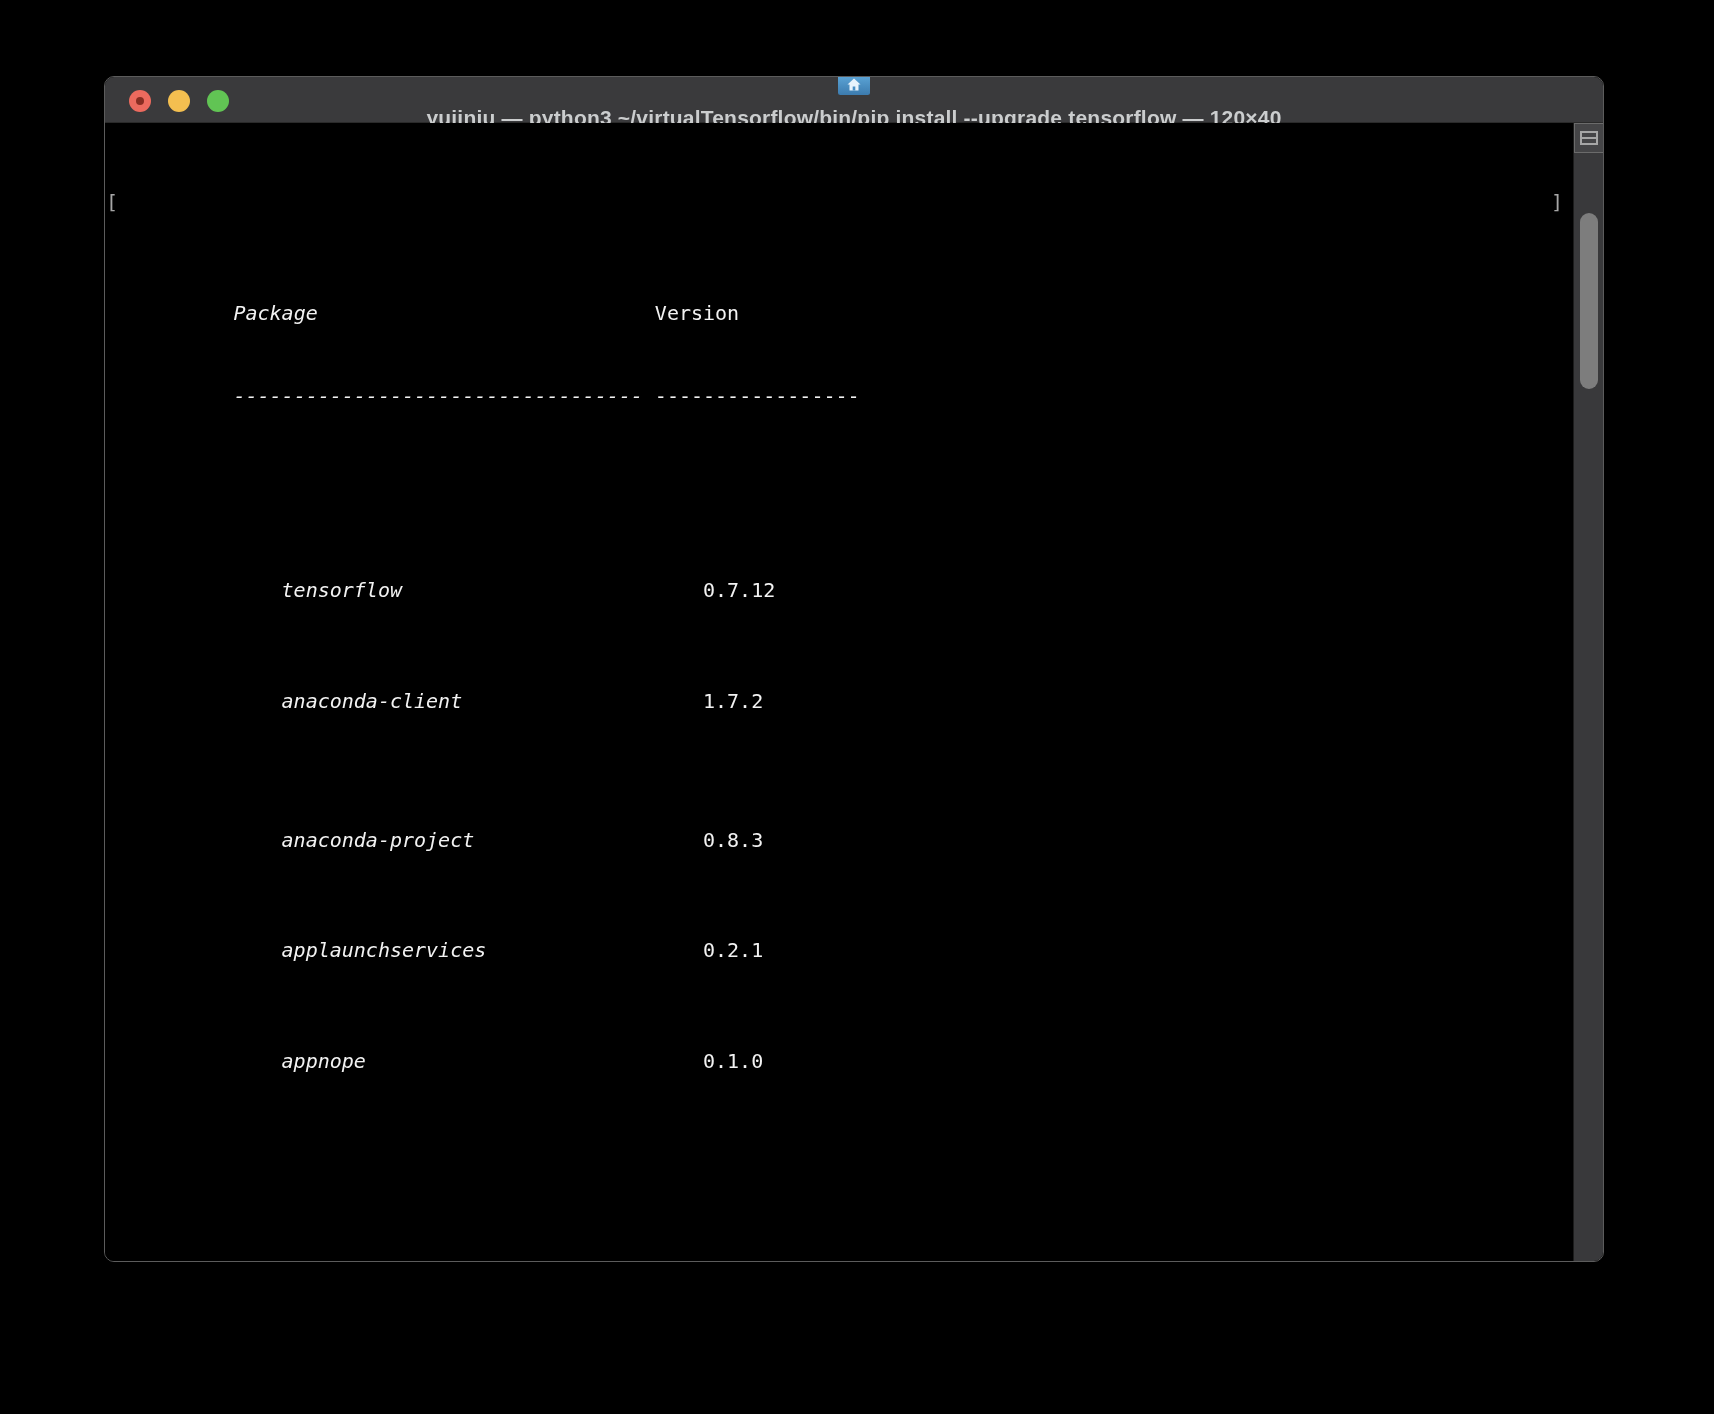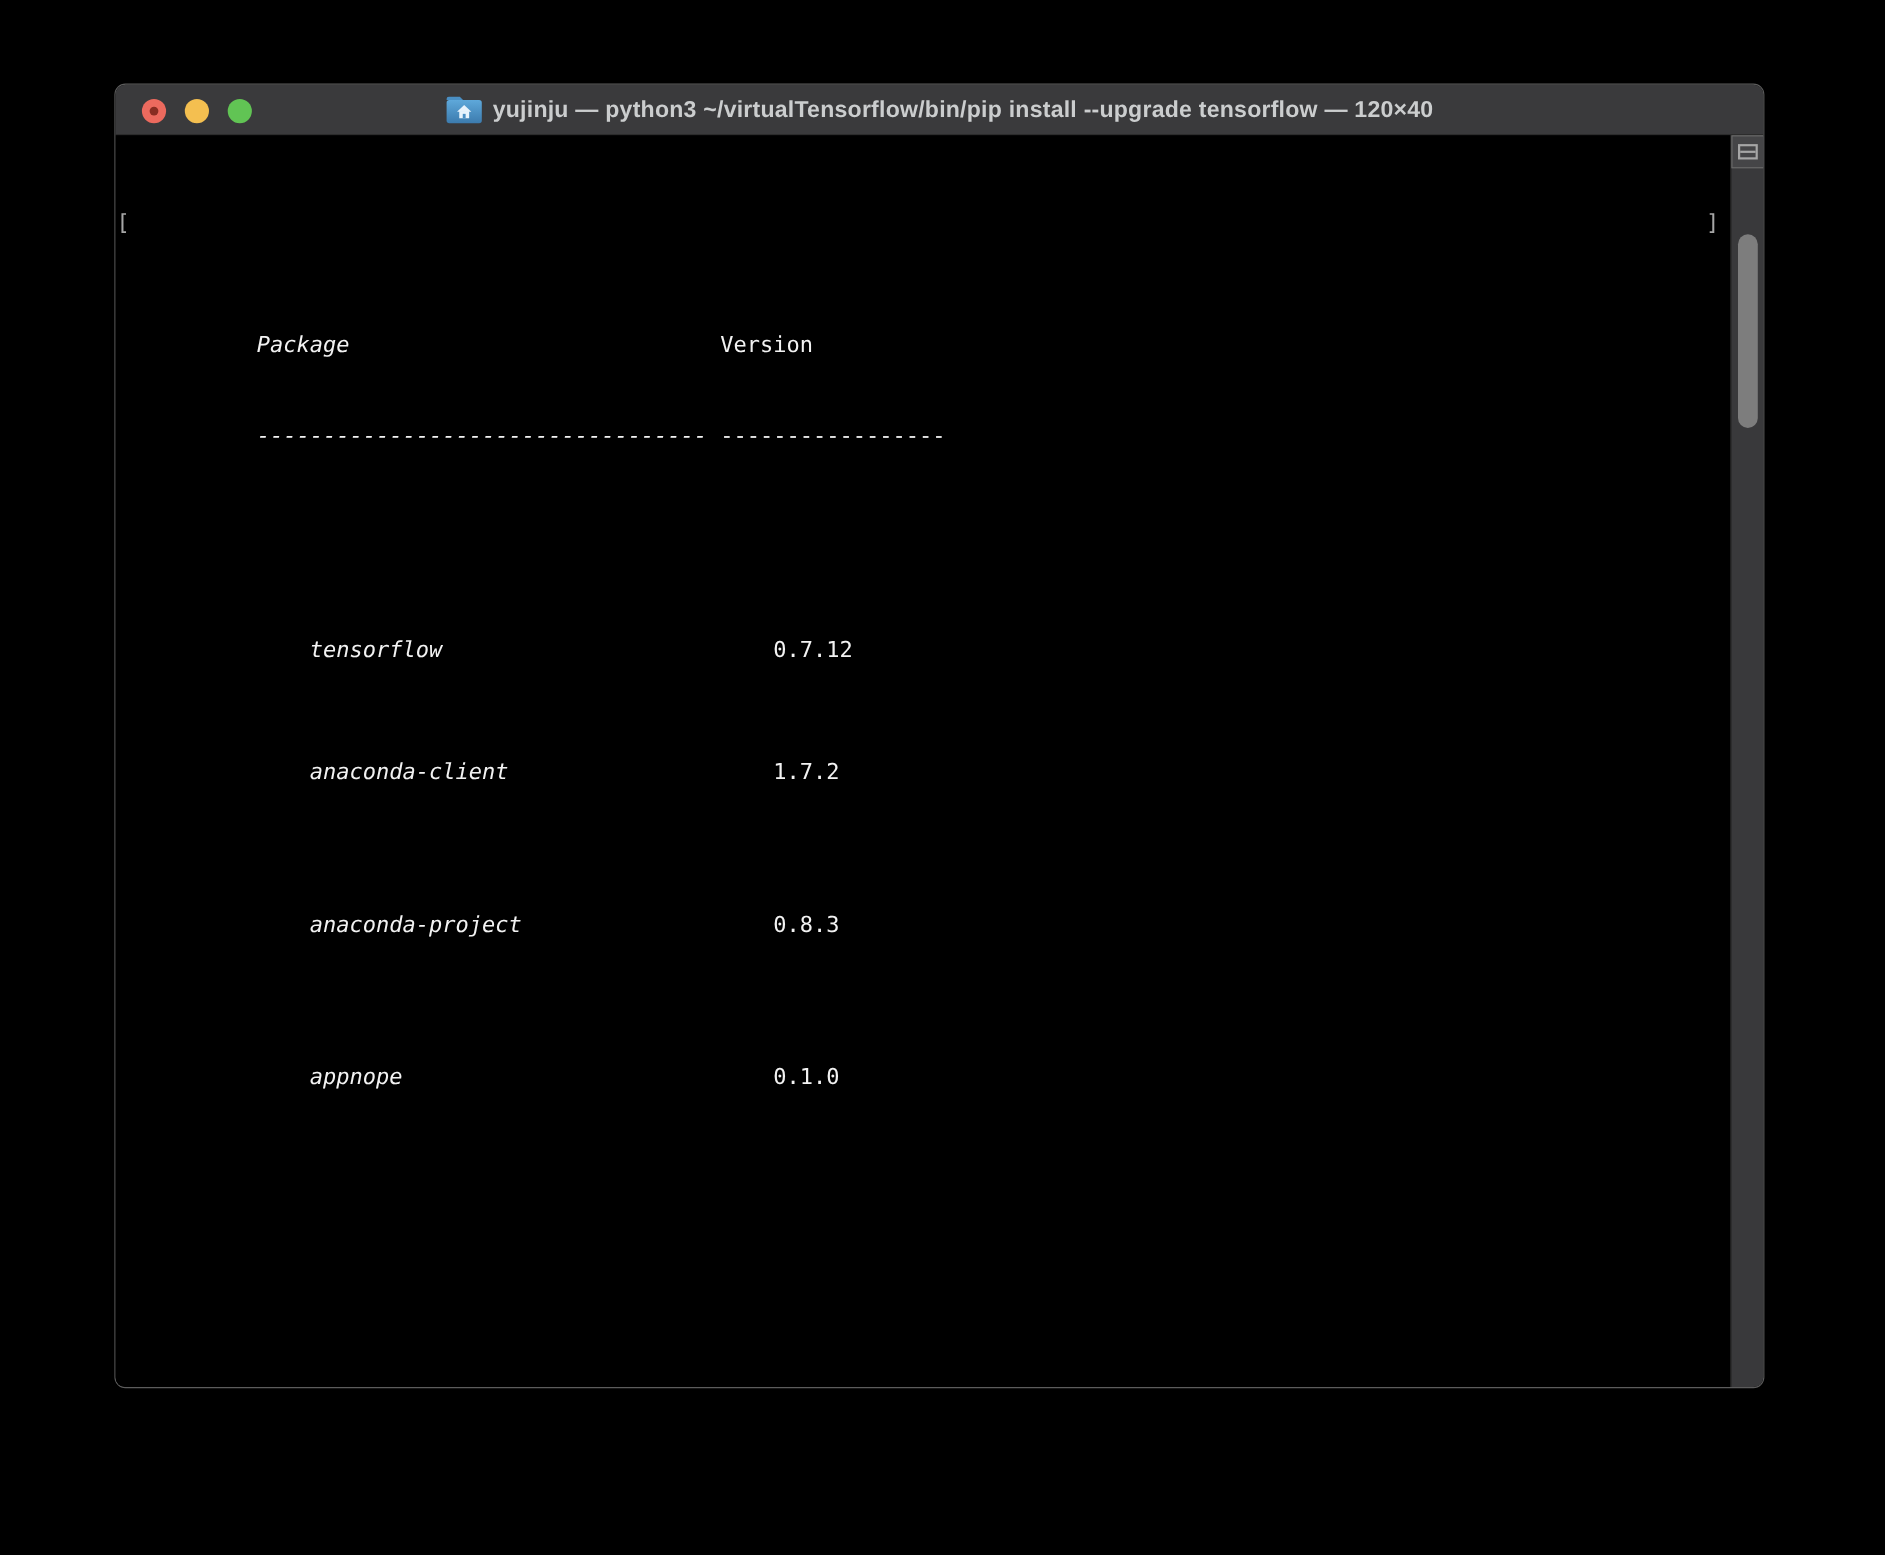"yujinju — python3" .title-group { flex-direction: none -> column }
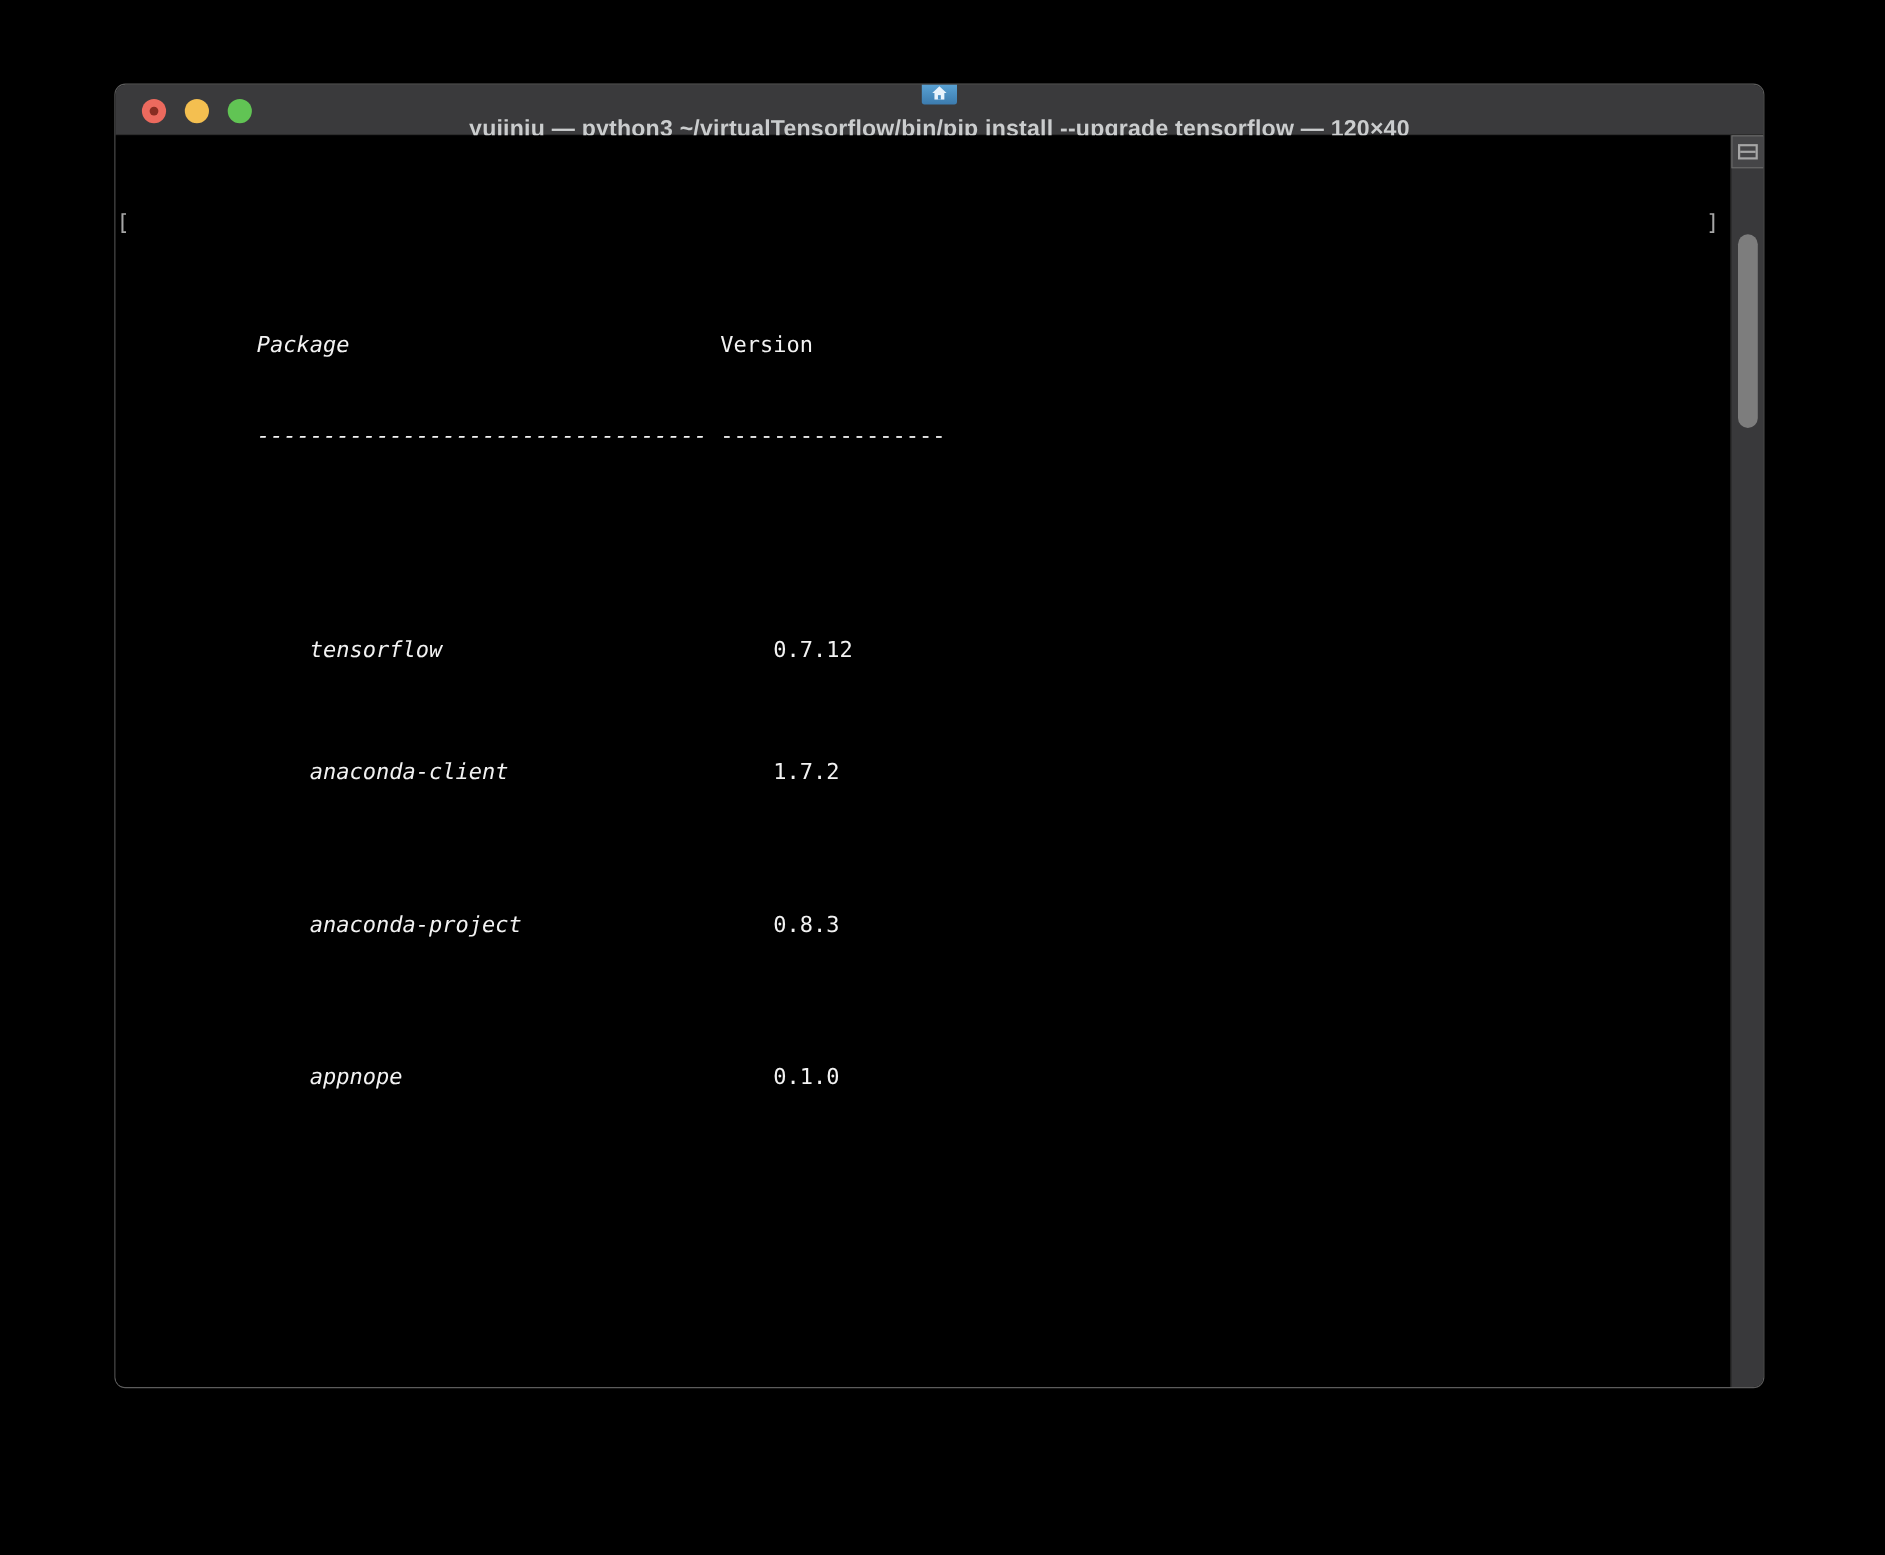"applaunchservices 0.2.1" div.line { html: none -> <div> <span>applaunchservices</span><span>0.2.1</span> </div> }
